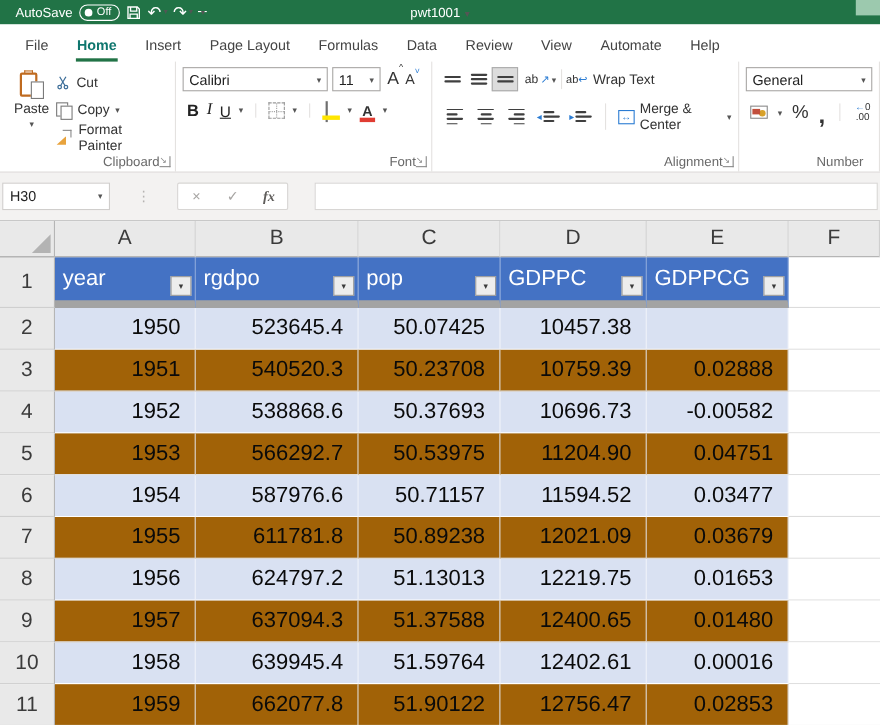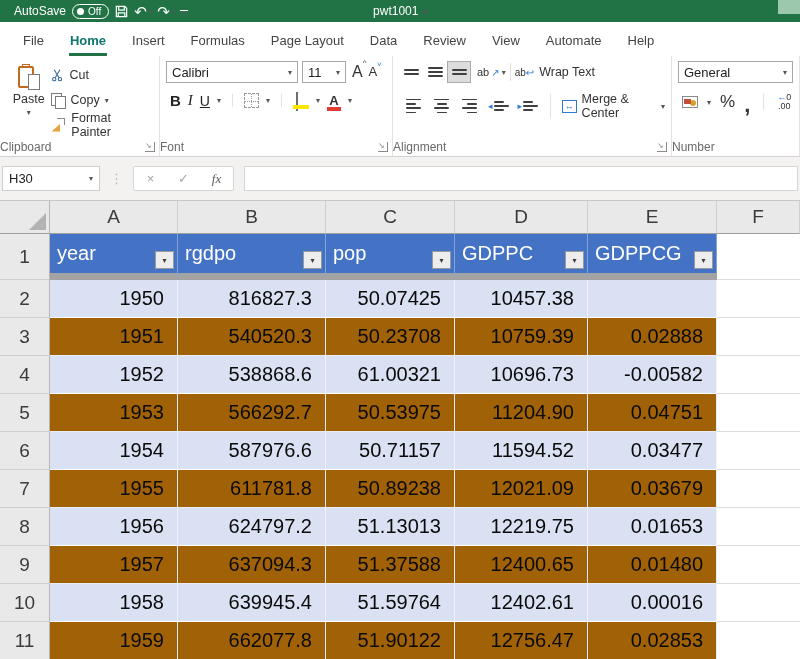"Formulas" span.tab { order: before "Page Layout" -> after "Page Layout" }
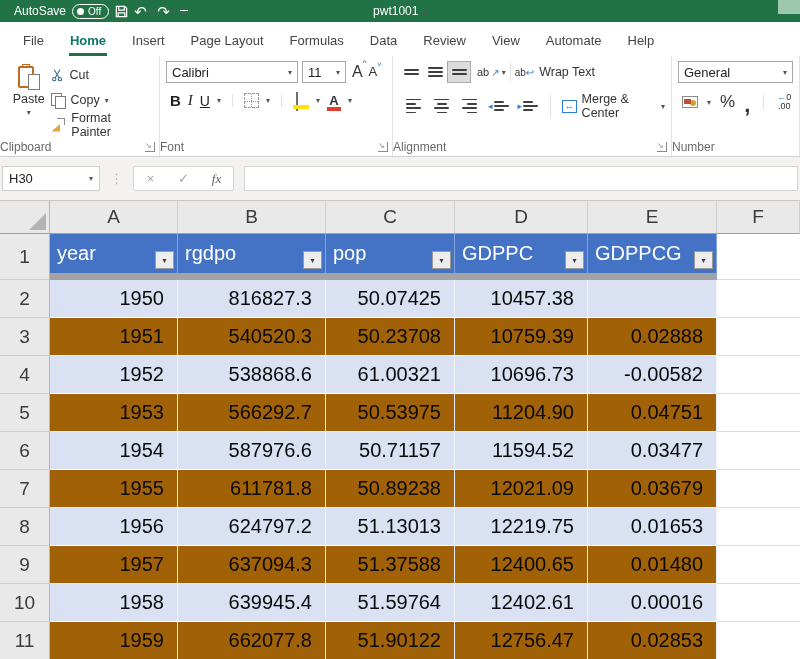"Clipboard" .group-label { text-align: left -> right }
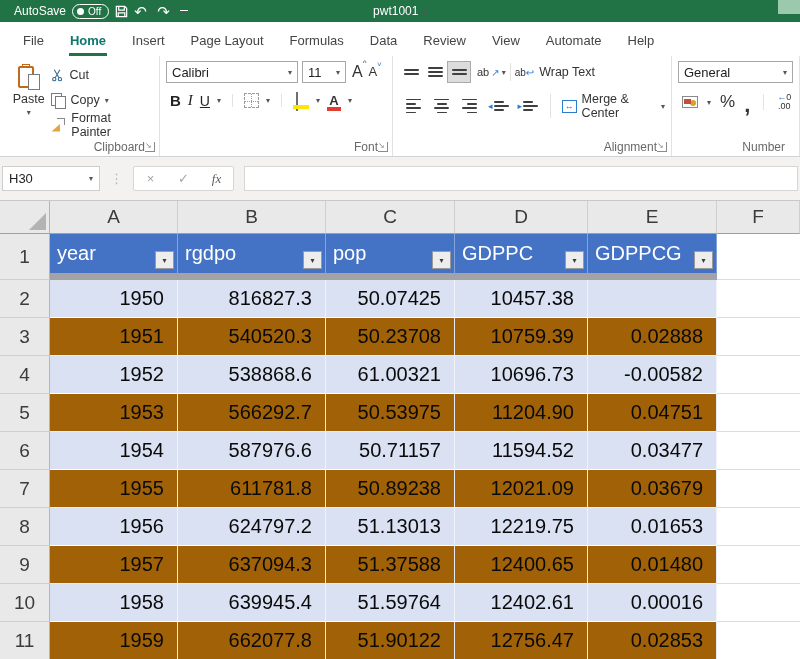"H30" .formulabar { gap: 10px -> 24px }
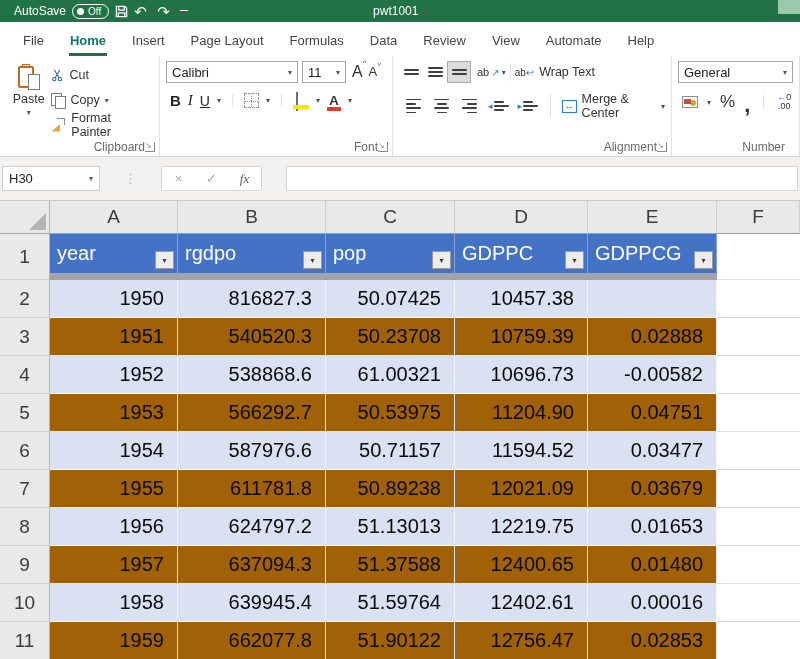"fx" .fb-btn.fx { font-weight: 400 -> 700 }
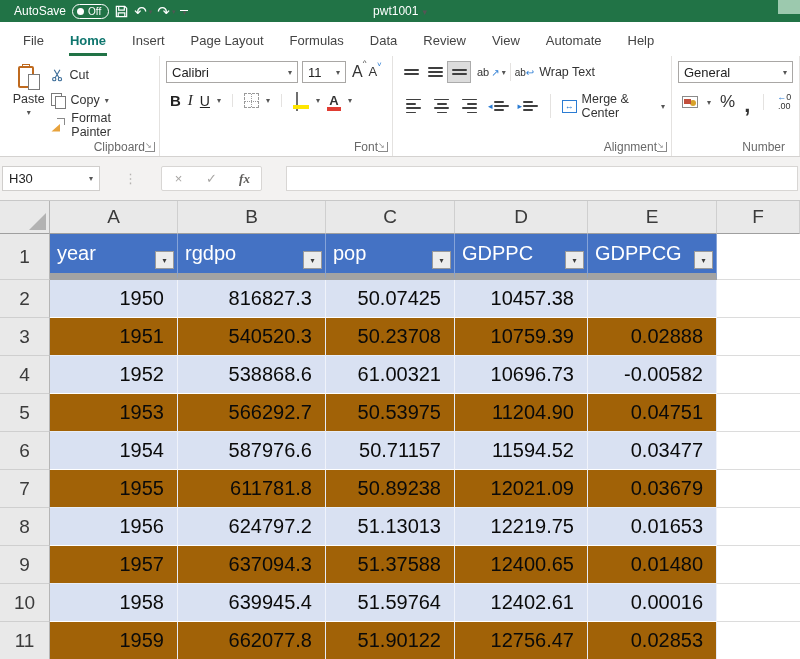"816827.3" div.datacell { text: 816827.3 -> 523645.4 }
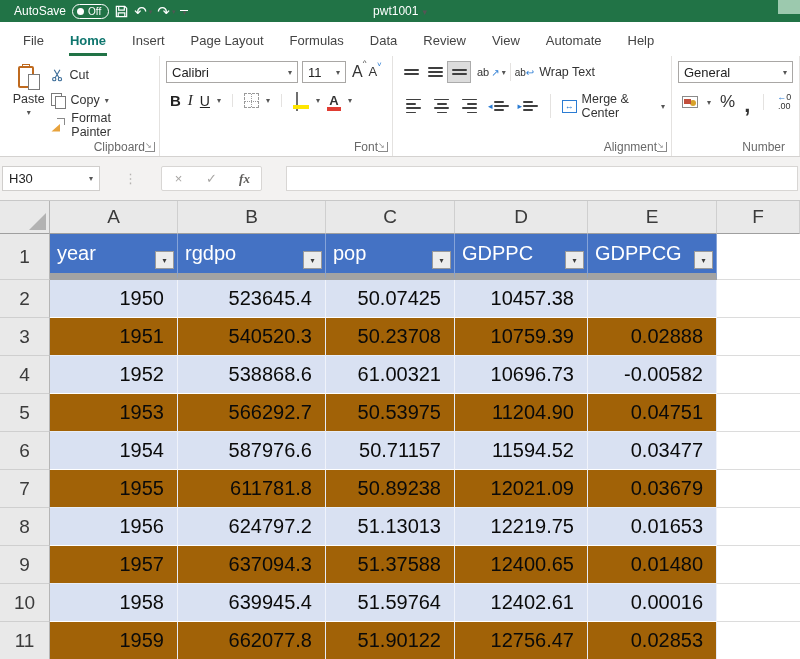"61.00321" div.datacell { text: 61.00321 -> 50.37693 }
